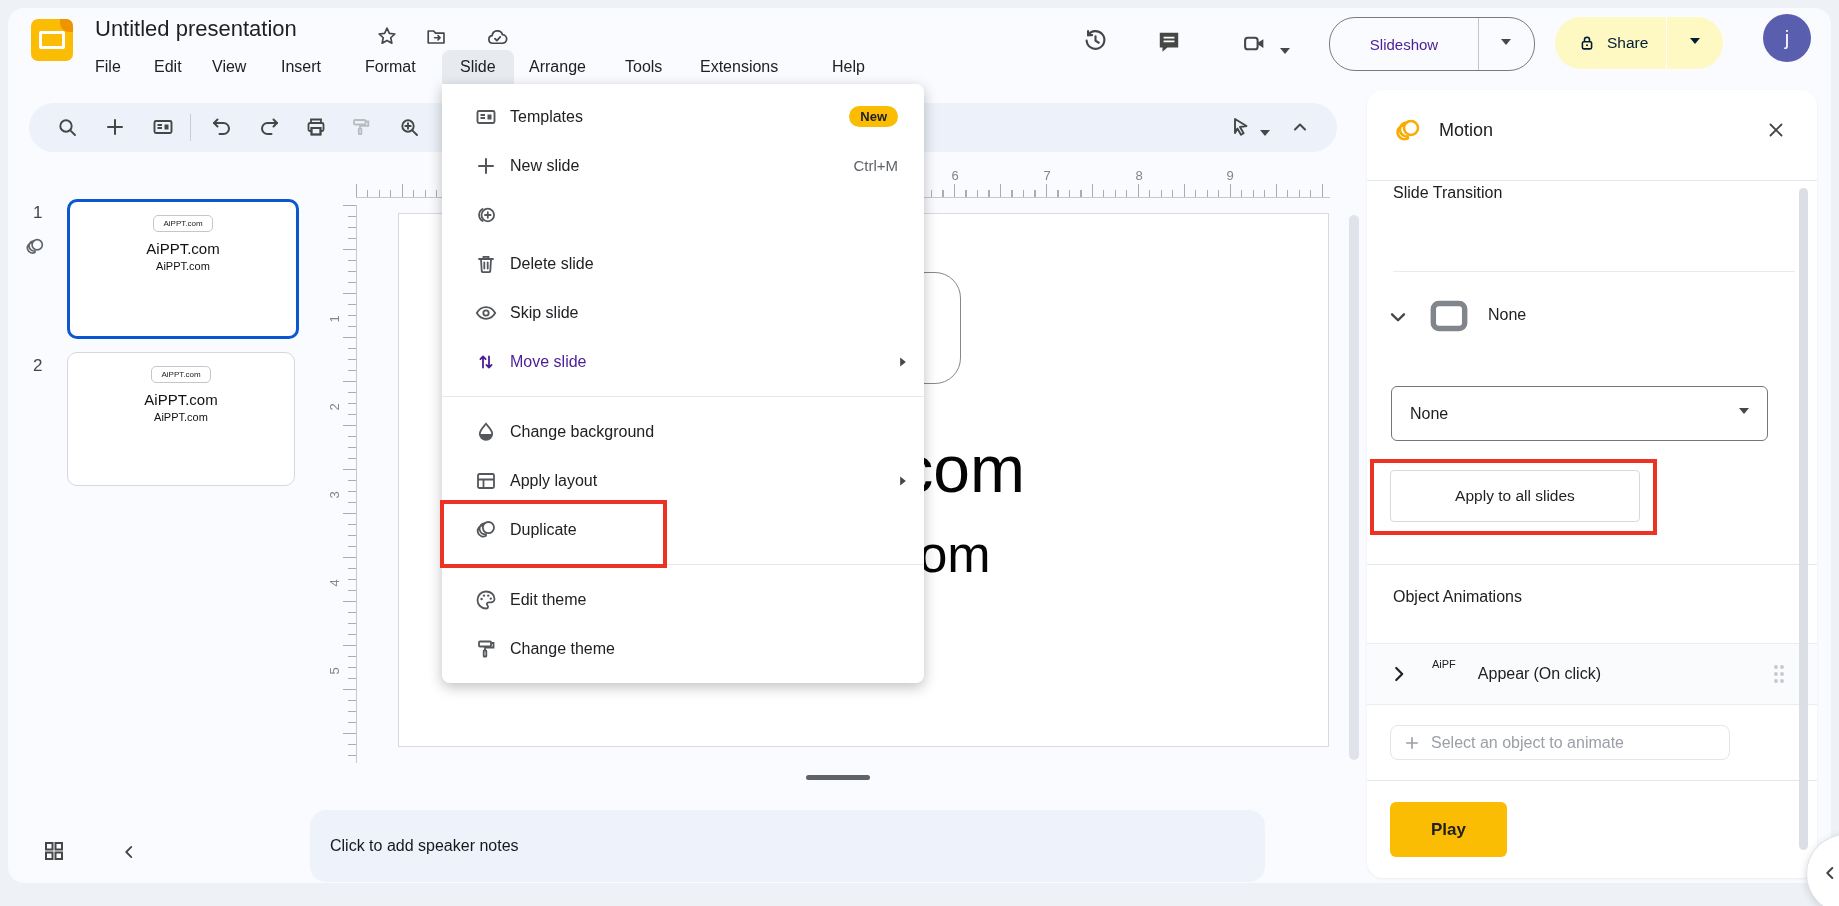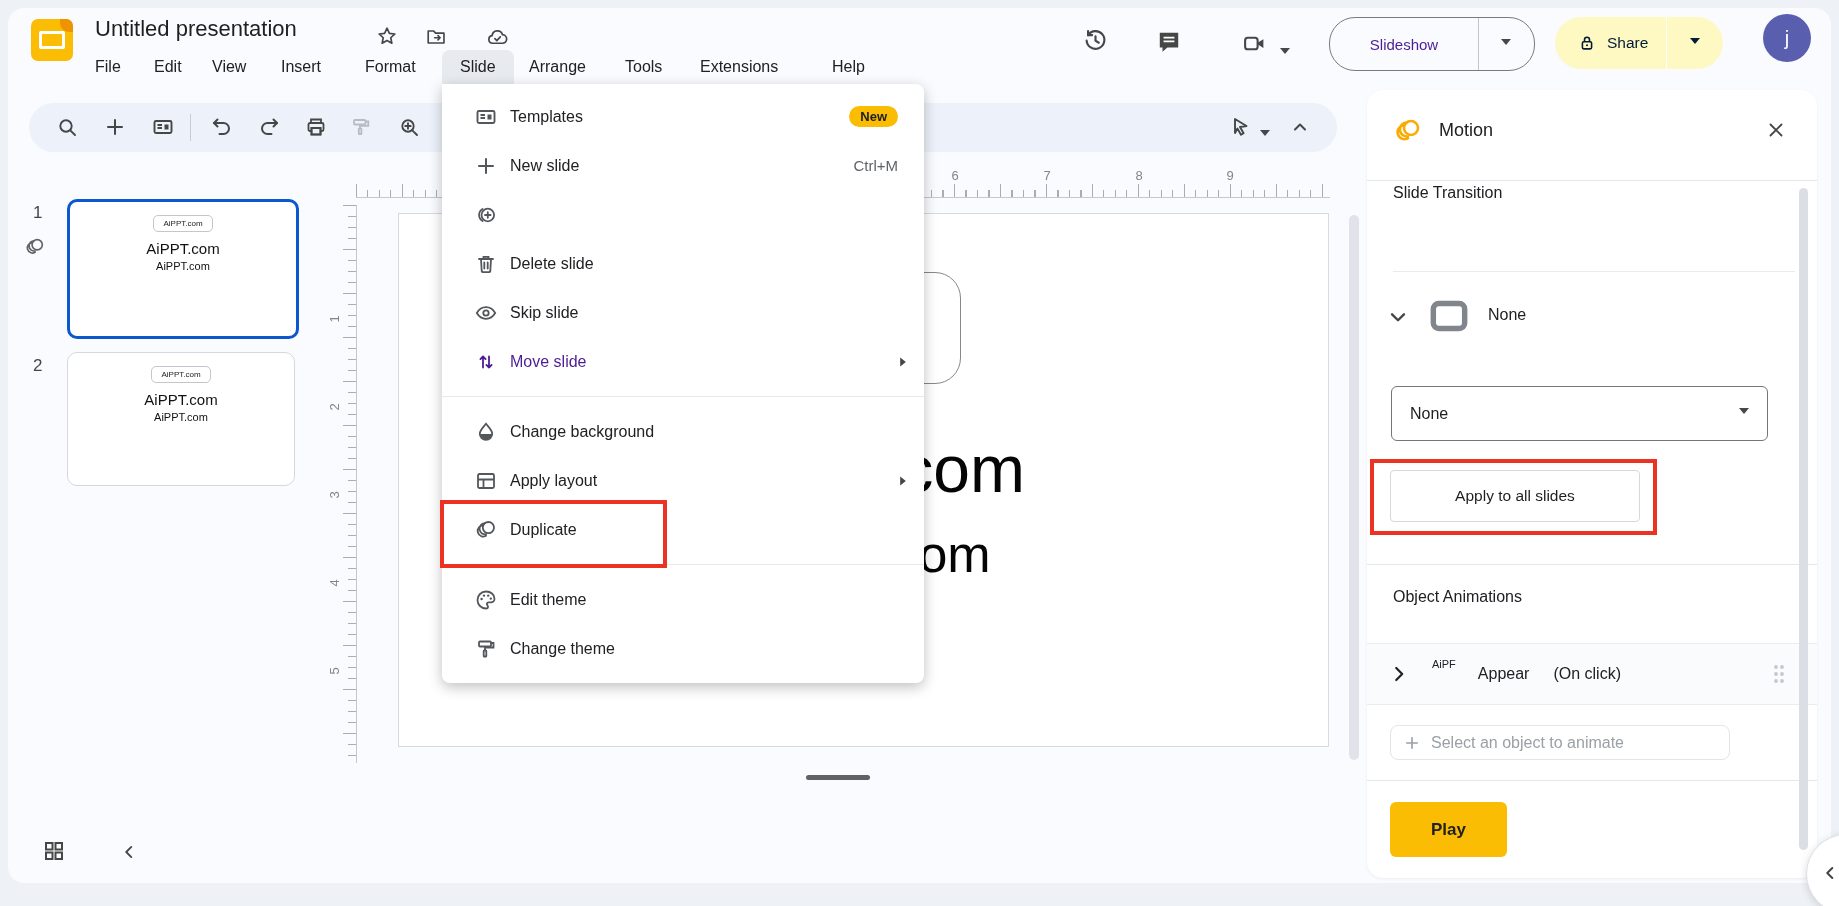"(On click)" span { margin-left: 24px -> 4px }
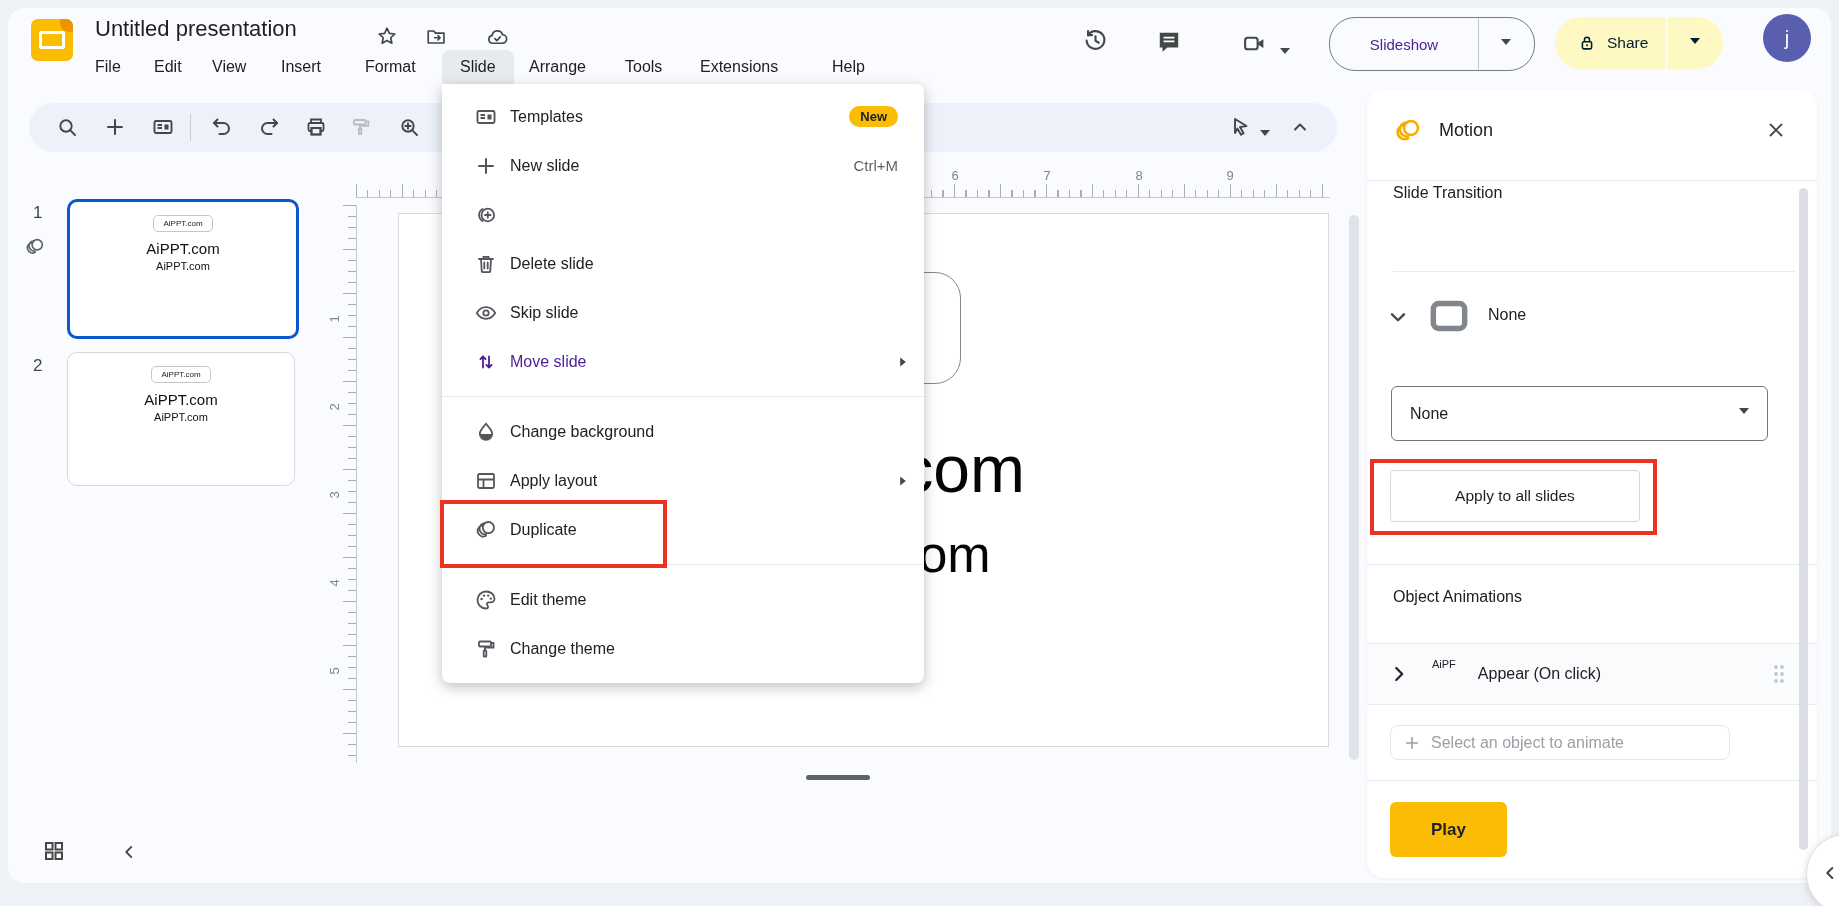"Click to add speaker notes" div.ab { html: none -> <div> <span>Click to add speaker notes</span> </div> }
